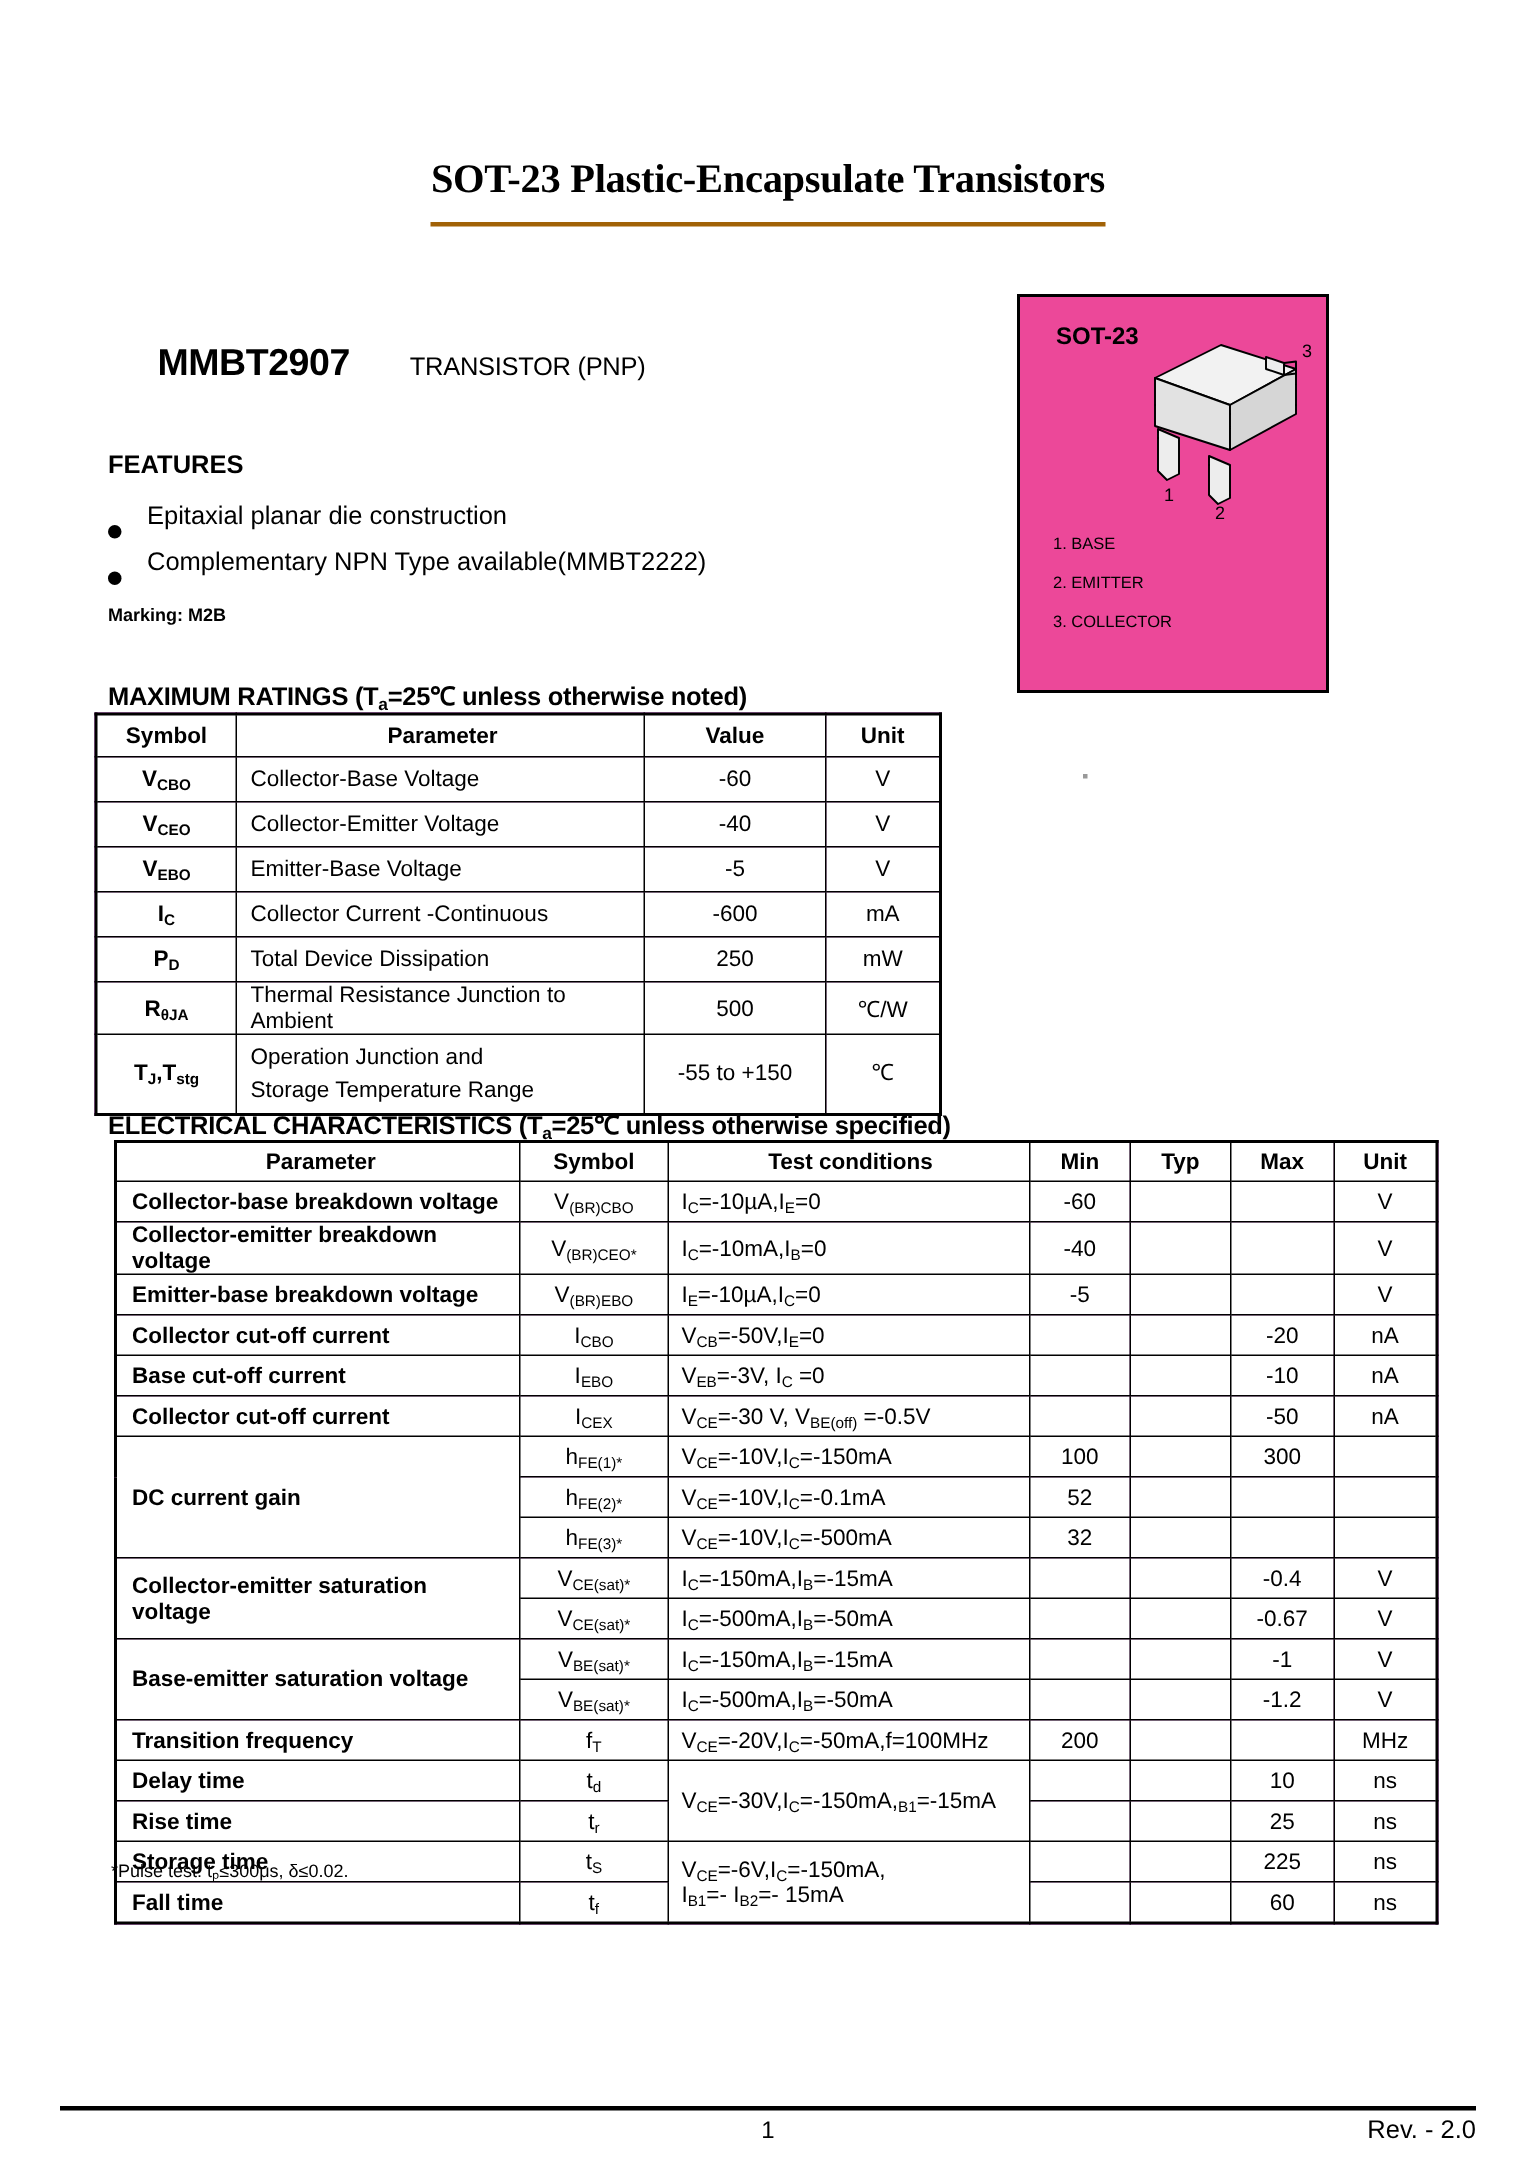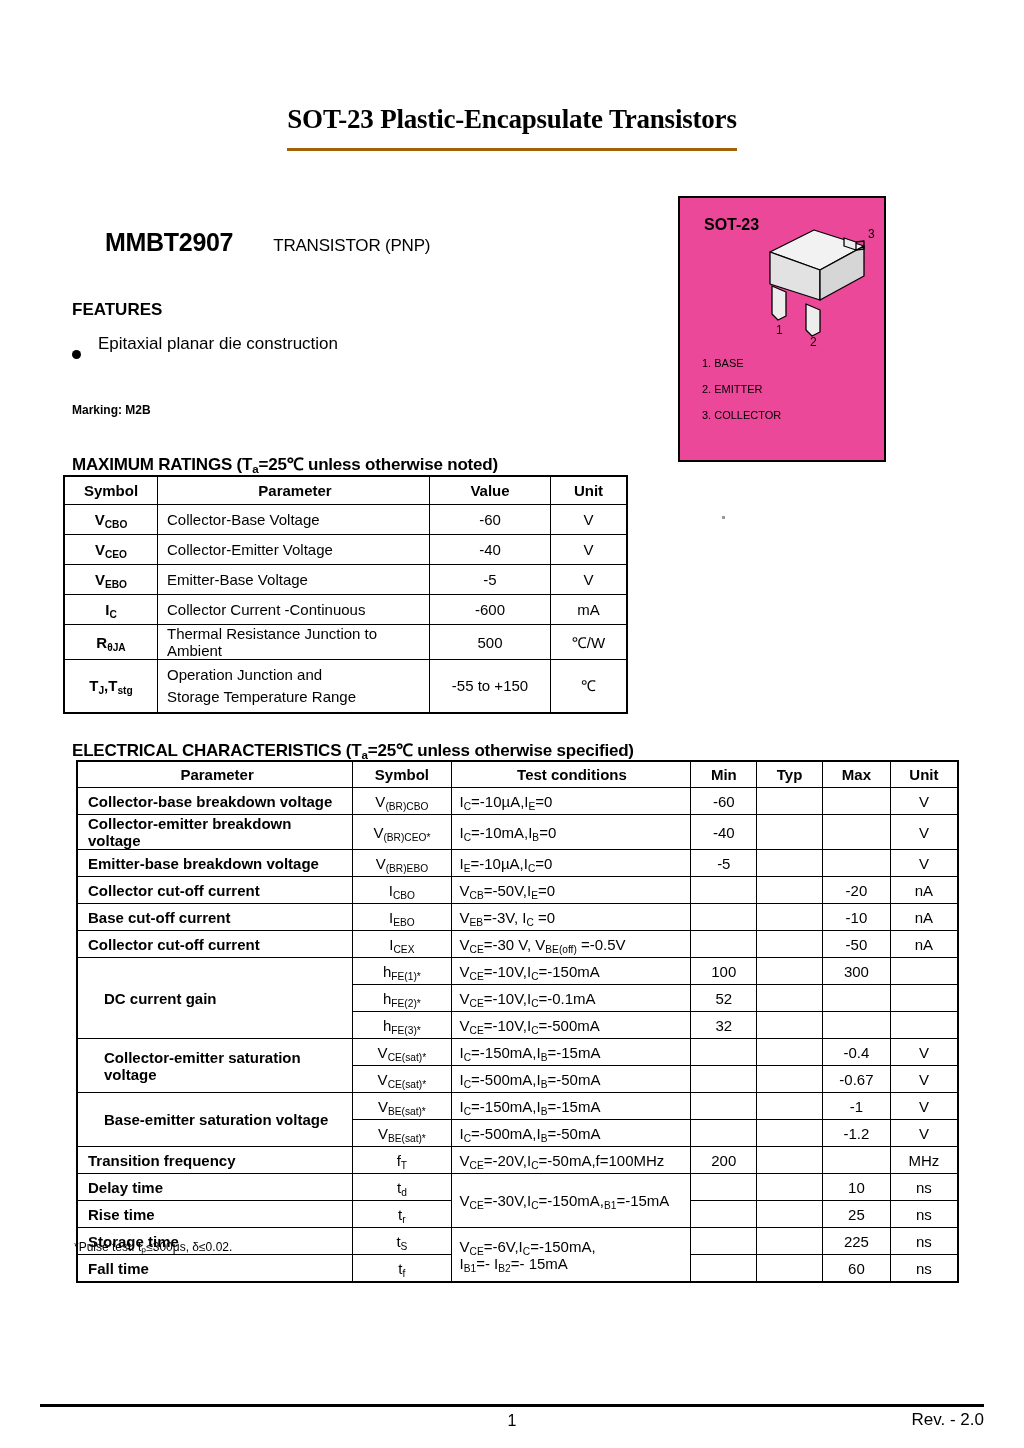"Complementary NPN Type" li { html: none -> <li> <span></span> <span>Complementary NPN Type available(MMBT2222)</span> </li> }
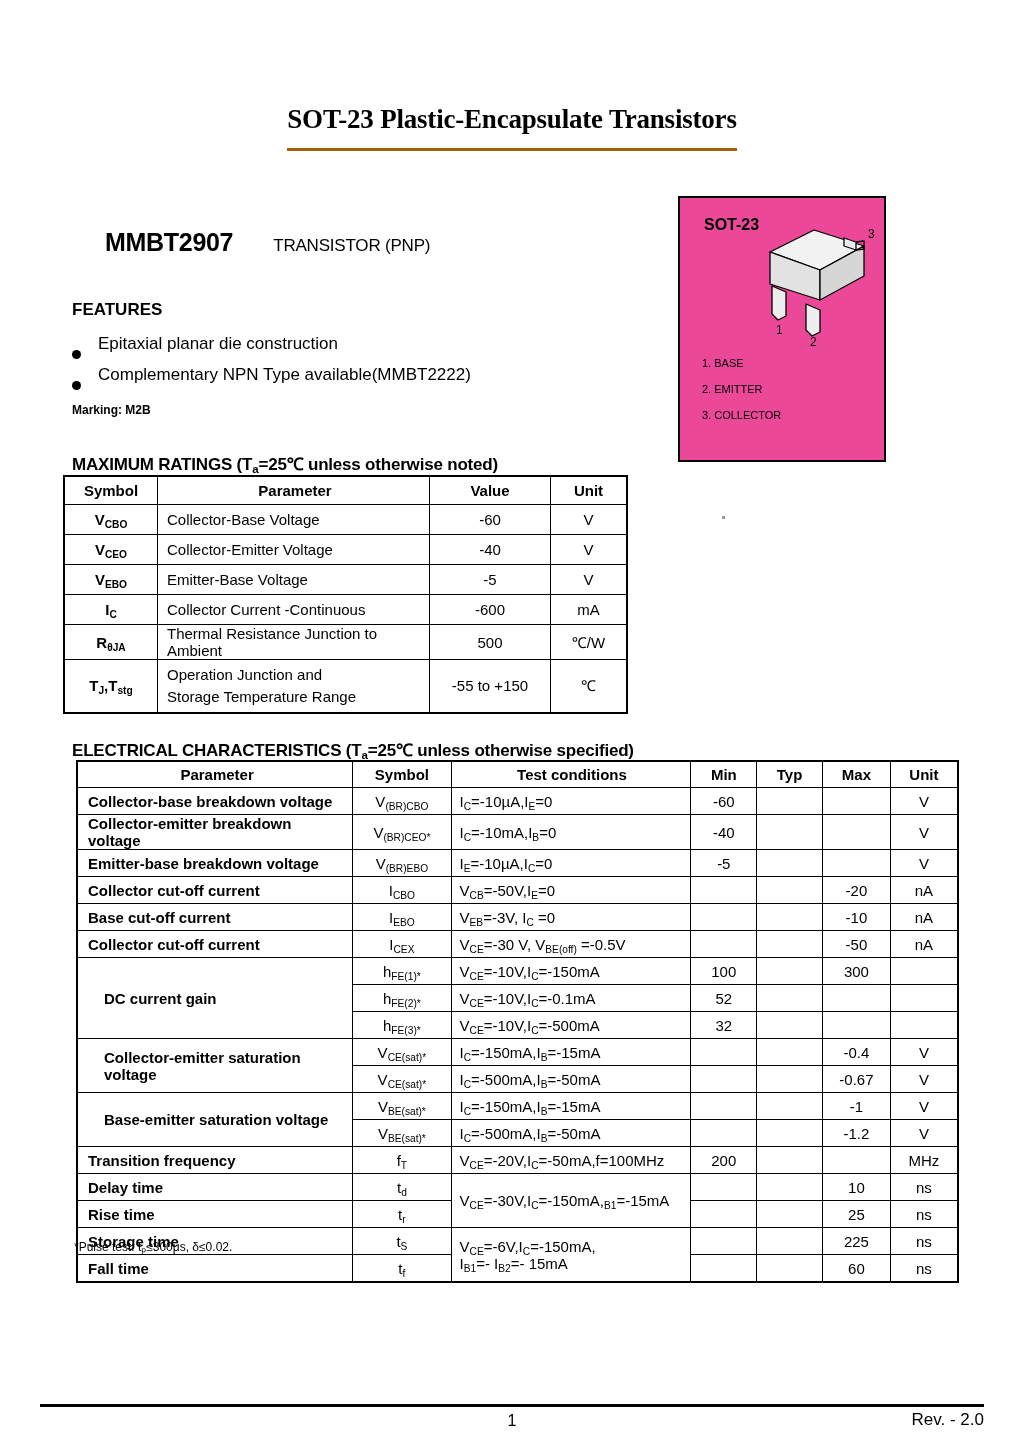"PD" tr { html: none -> <tr> <td><span>P</span><sub>D</sub></td> <td>Total Device Dissipation</td> <td>250</td> <td>mW</td> </tr> }
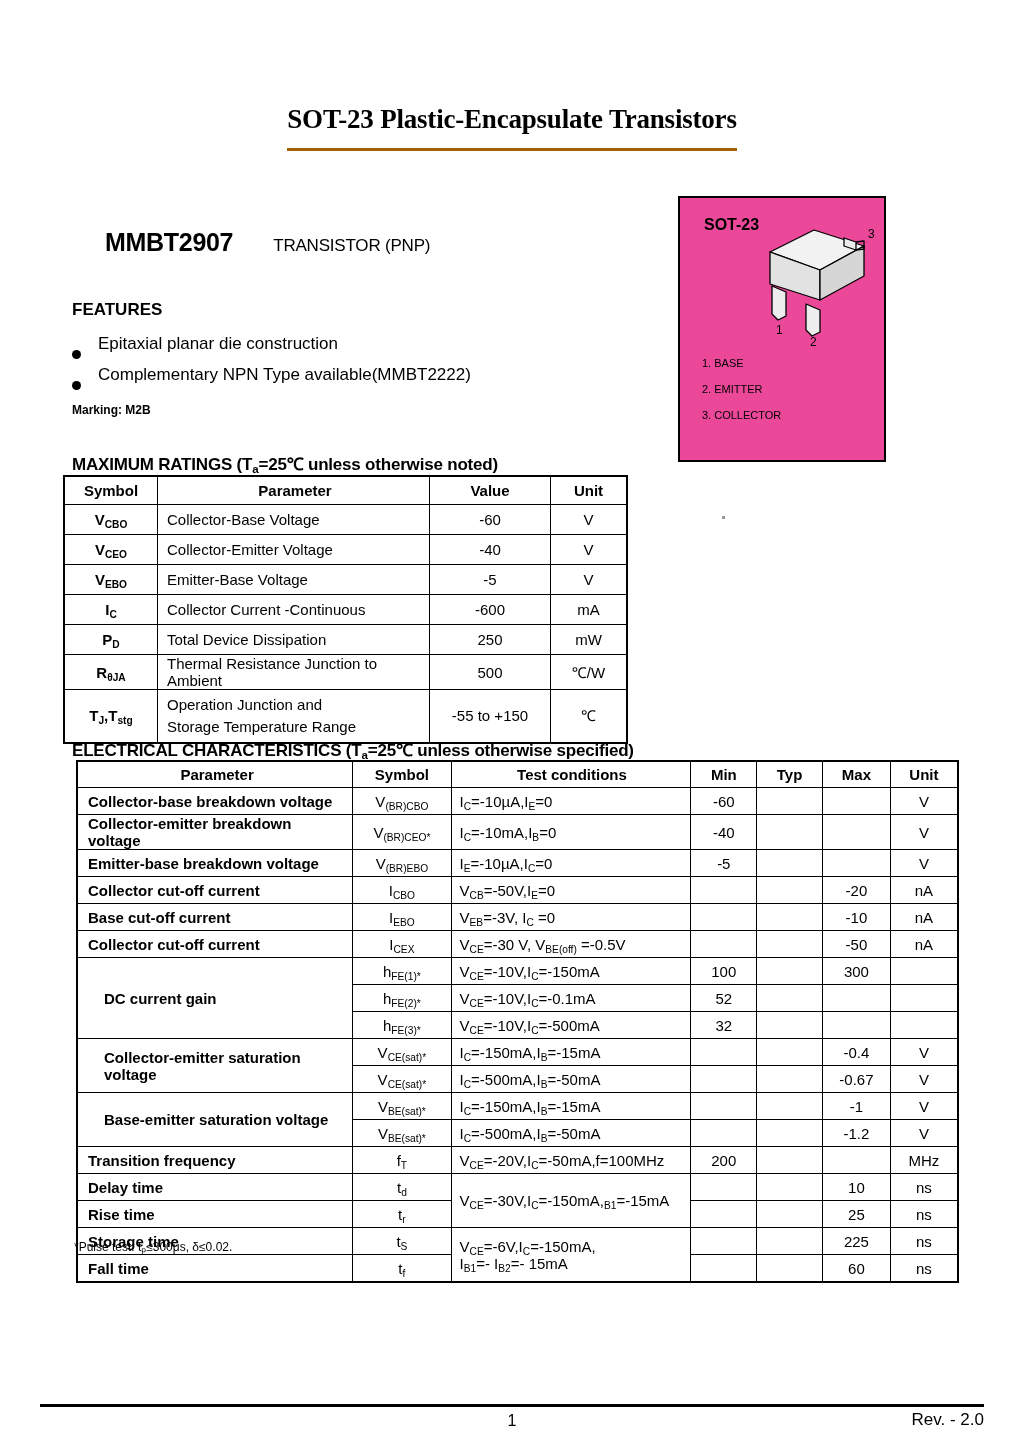"DC current gain" #elec-table .grp { padding-left: 26px -> 10px }
